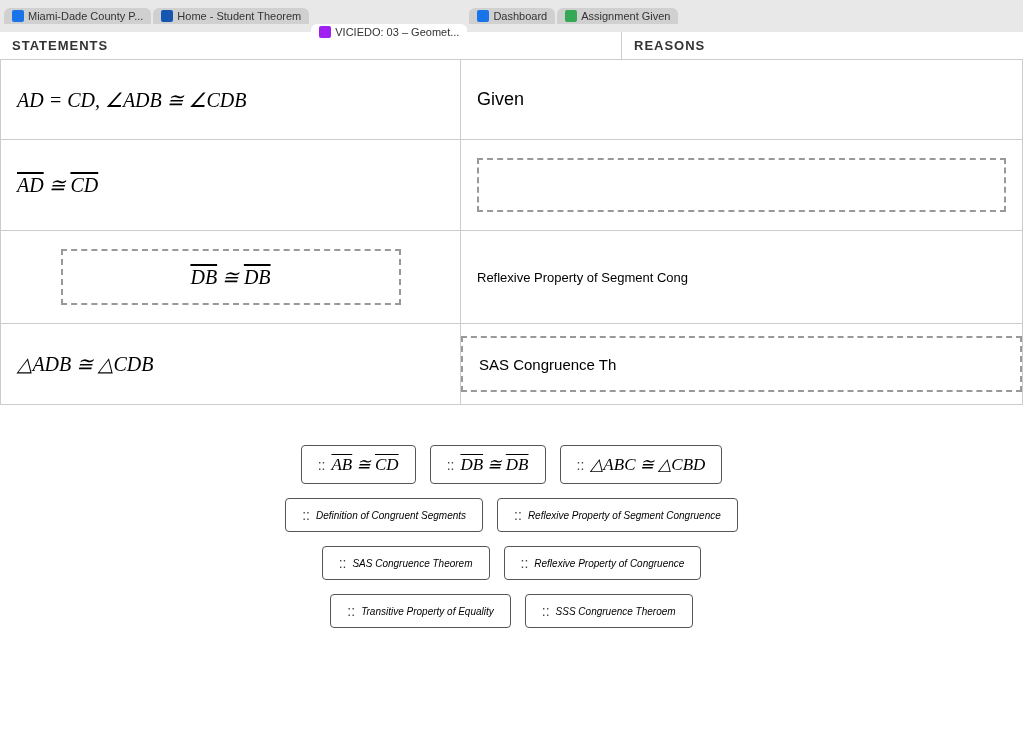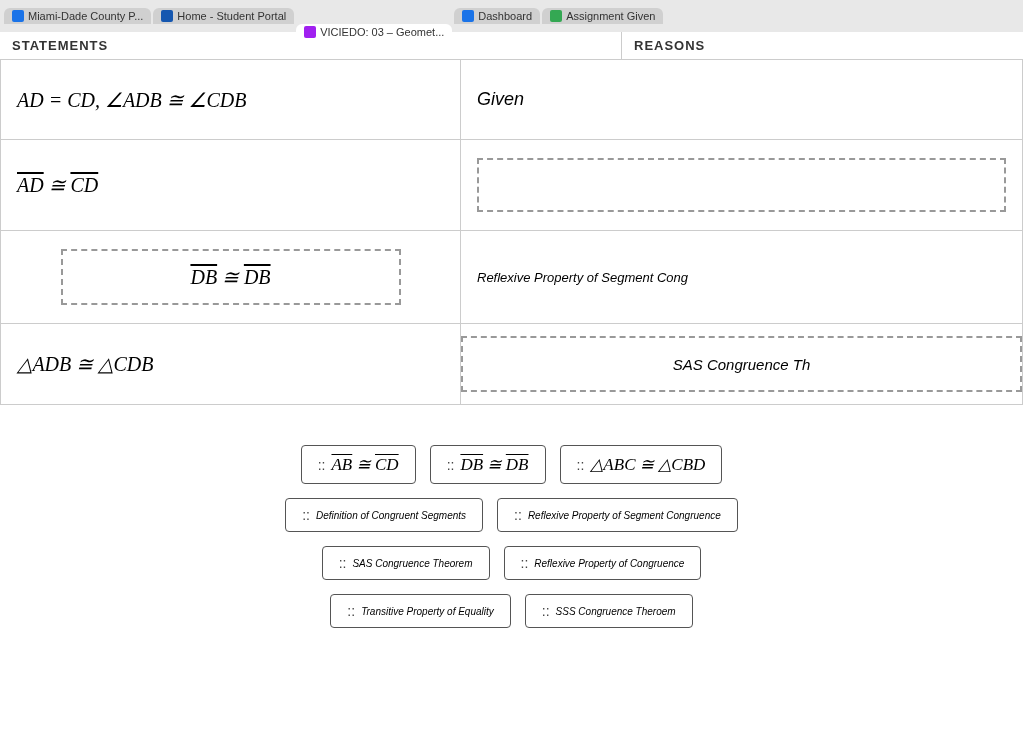"Home - Student Portal" span { text: Portal -> Theorem }
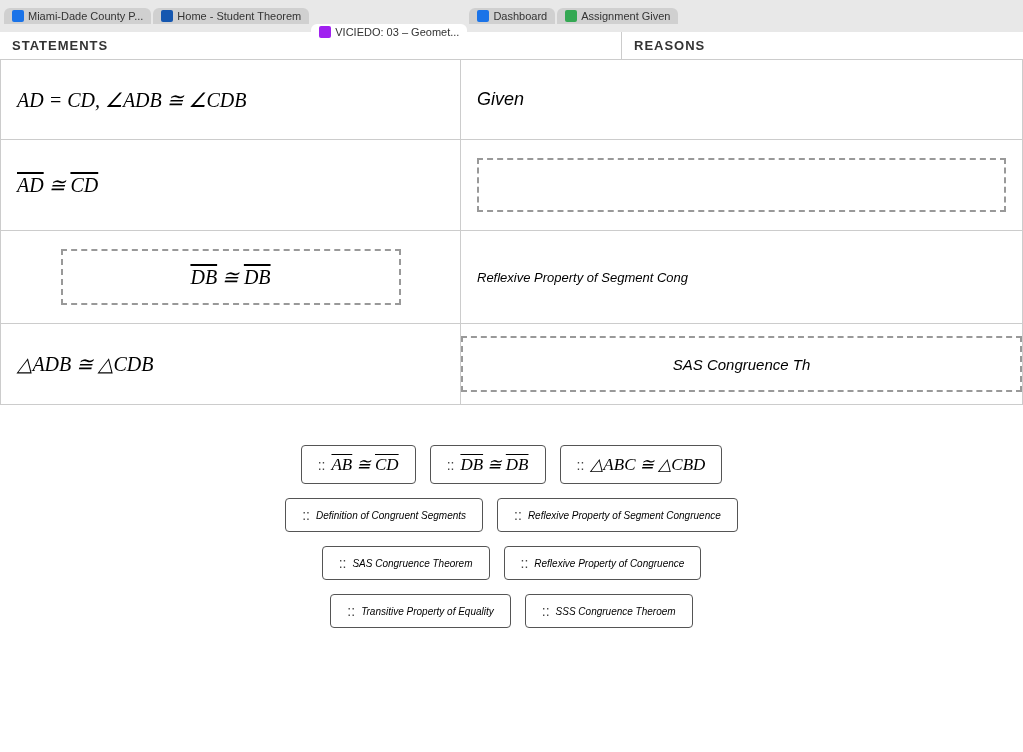"Given" .proof-reason { font-style: italic -> none }
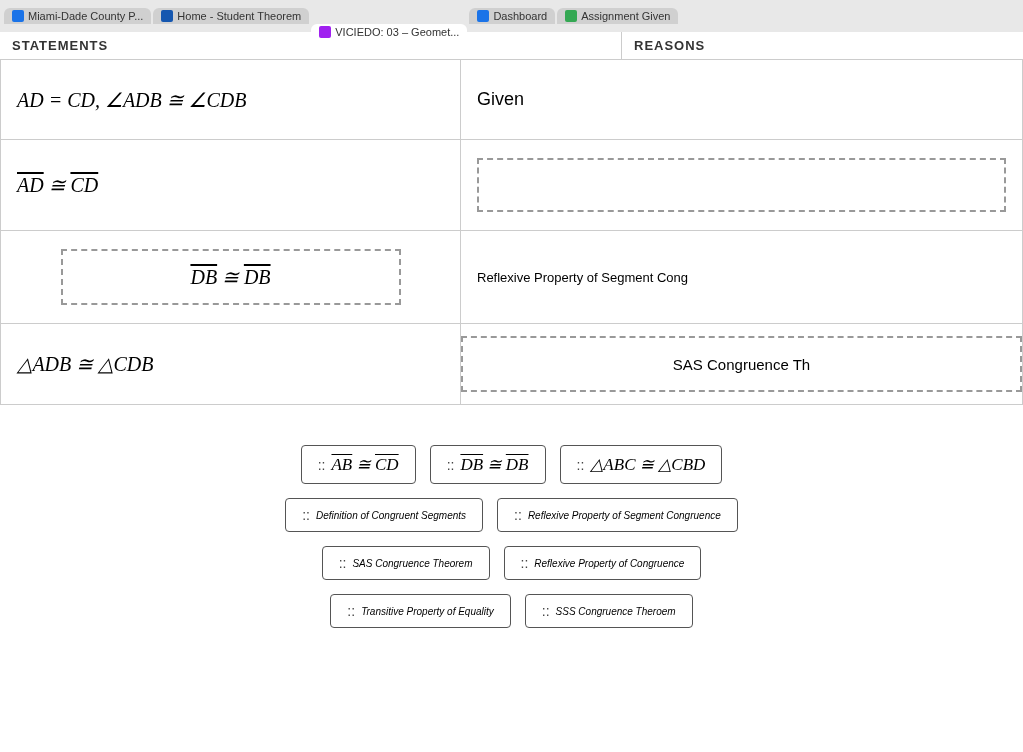"SAS Congruence Th" .reason-dashed { justify-content: center -> flex-start }
